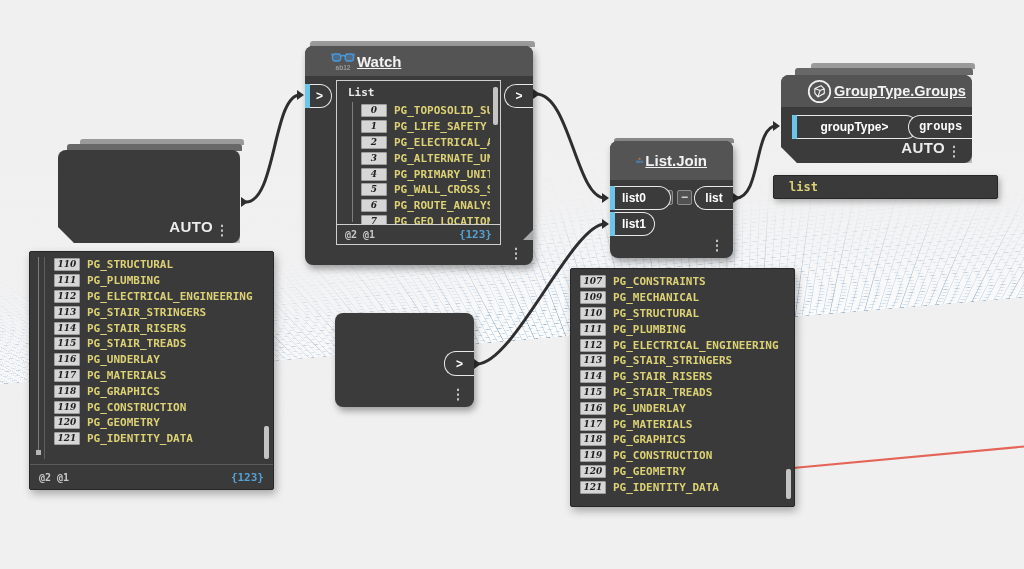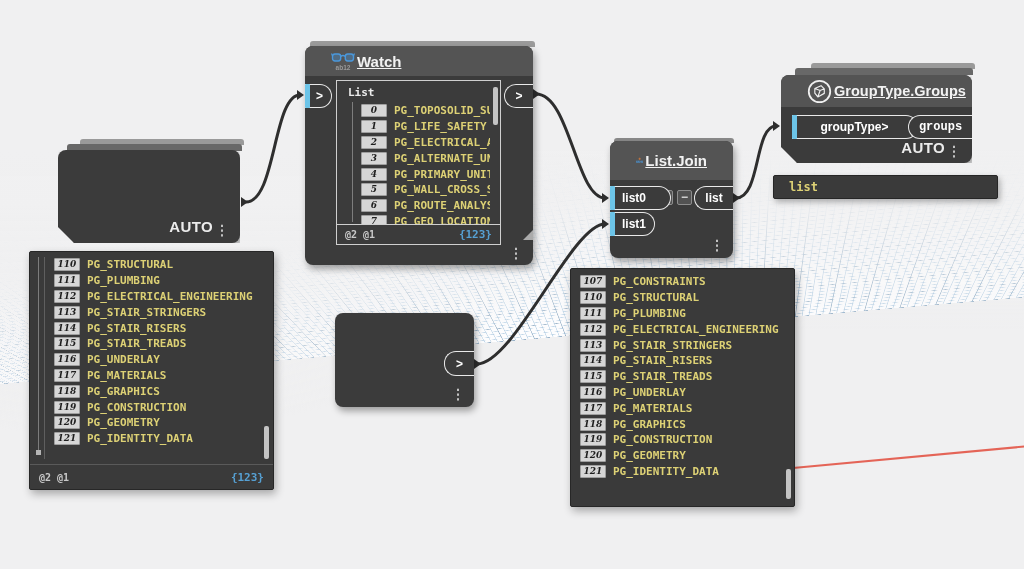"109" div.prow { html: none -> <div> <span>109</span> <span>PG_MECHANICAL</span> </div> }
